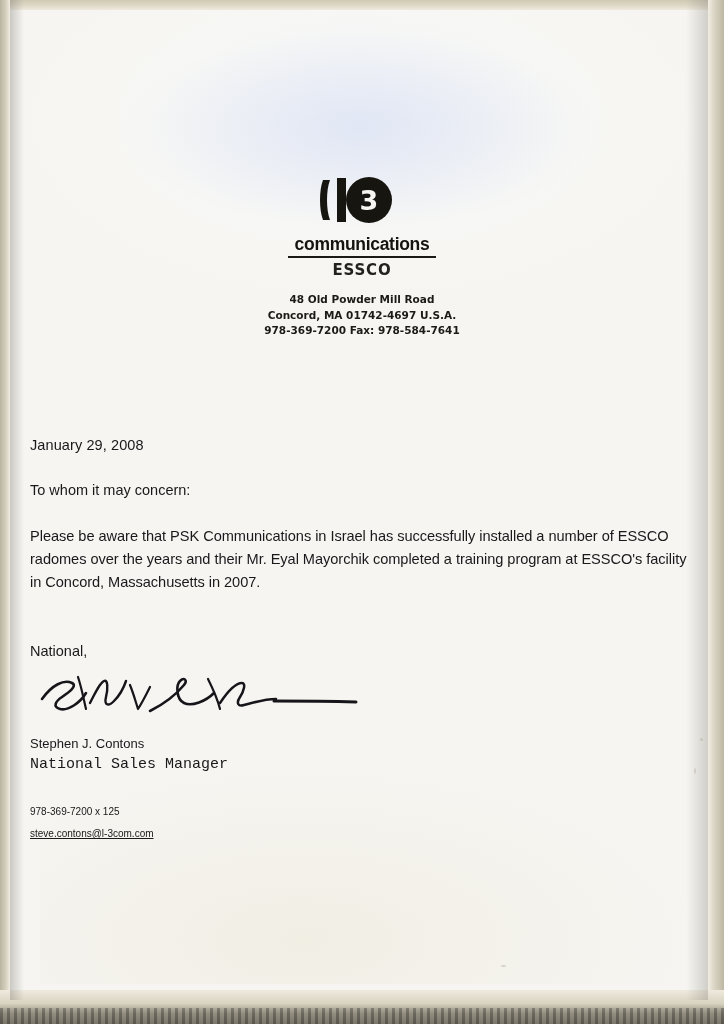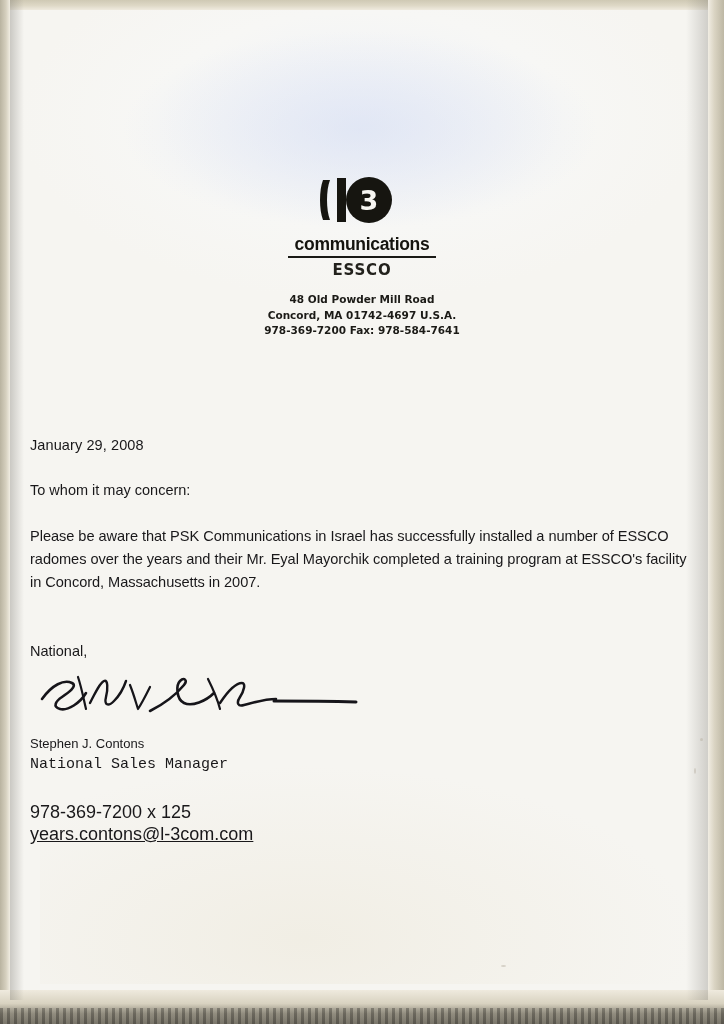"978-369-7200 x 125" .contact-block { font-size: 18px -> 10px }
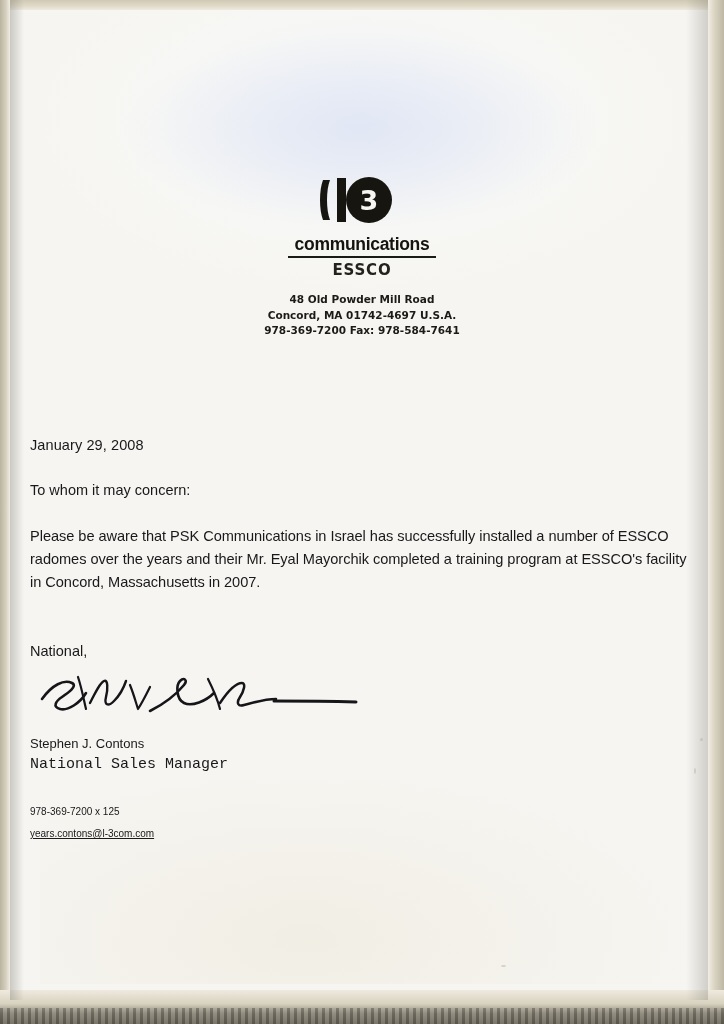"years.contons@l-3com.com" div.email-link { text: years.contons@l-3com.com -> steve.contons@l-3com.com }
